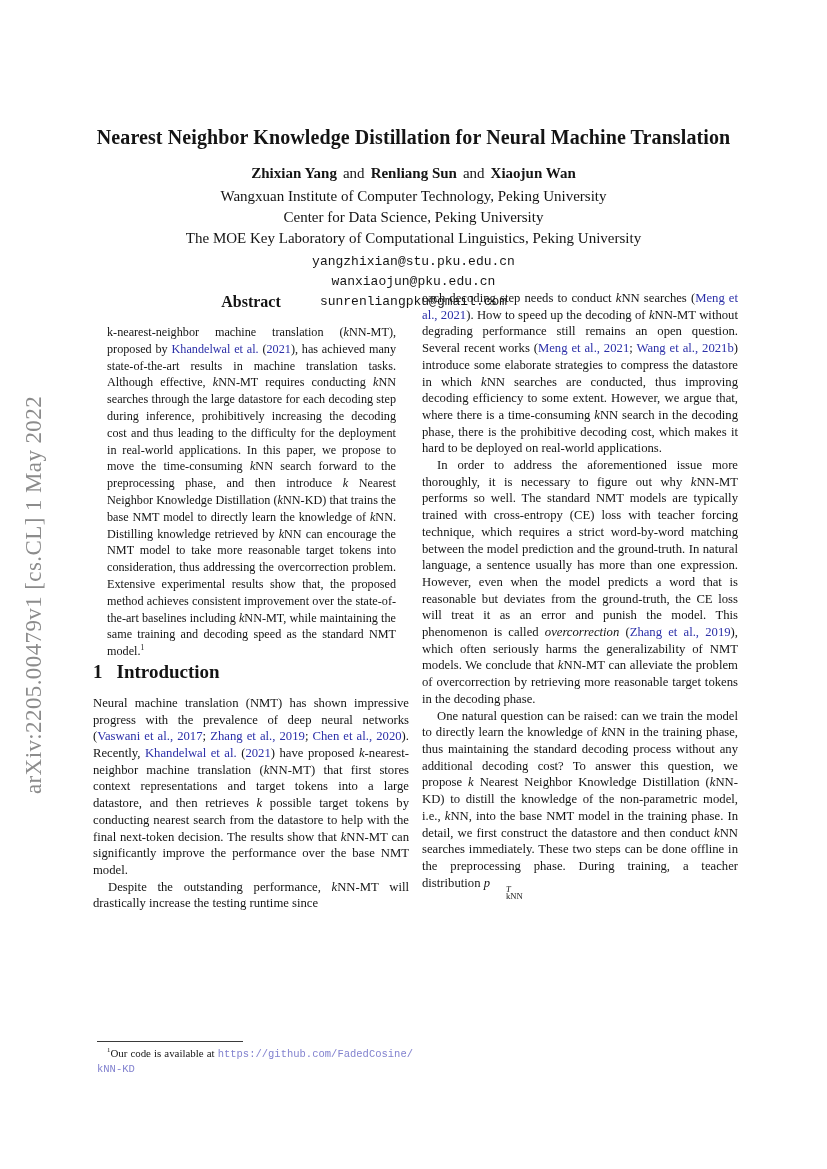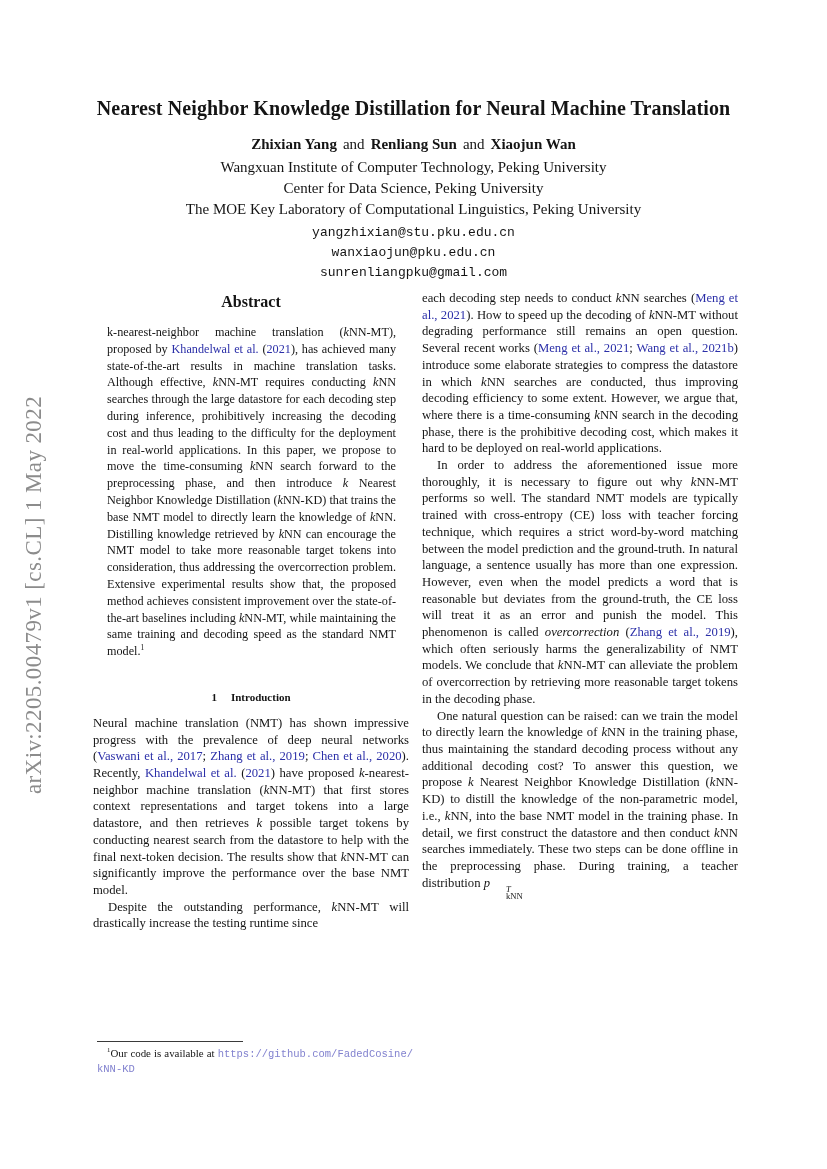"Nearest Neighbor Knowledge Distillation for" .title { margin-top: none -> 29px }
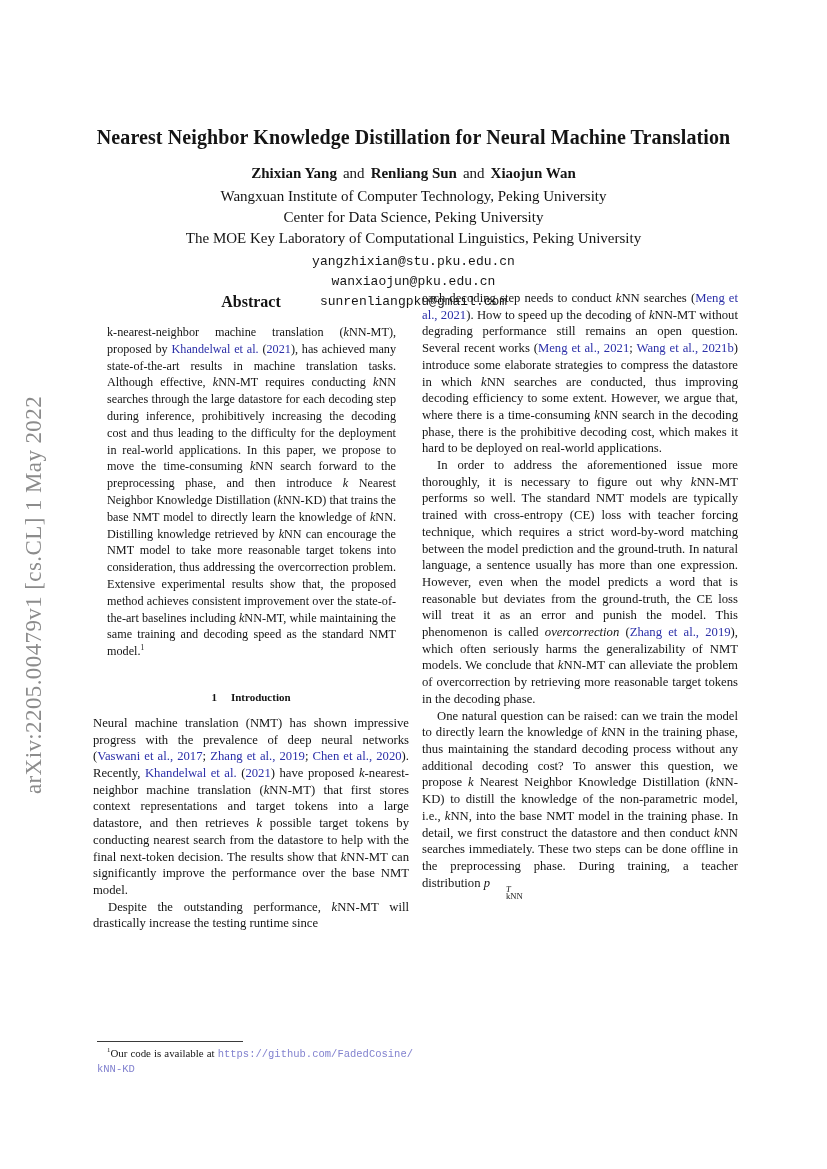"1 Introduction" .section-heading { font-size: 11px -> 19px; margin-top: 31px -> 1px; text-align: center -> none }
